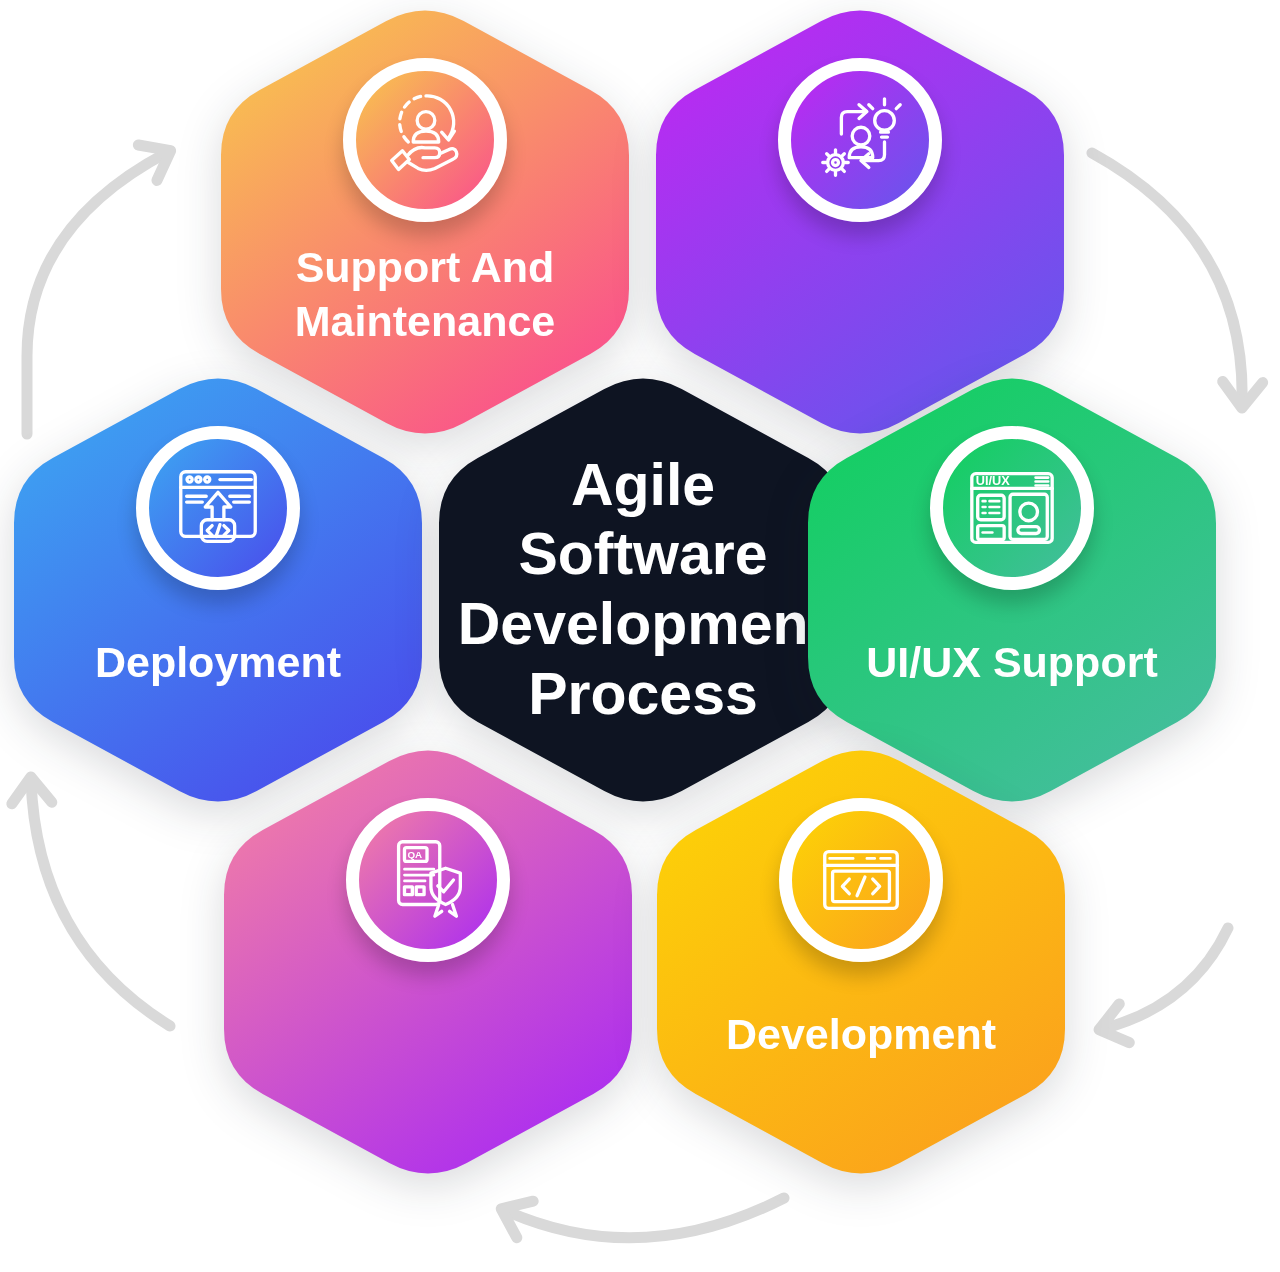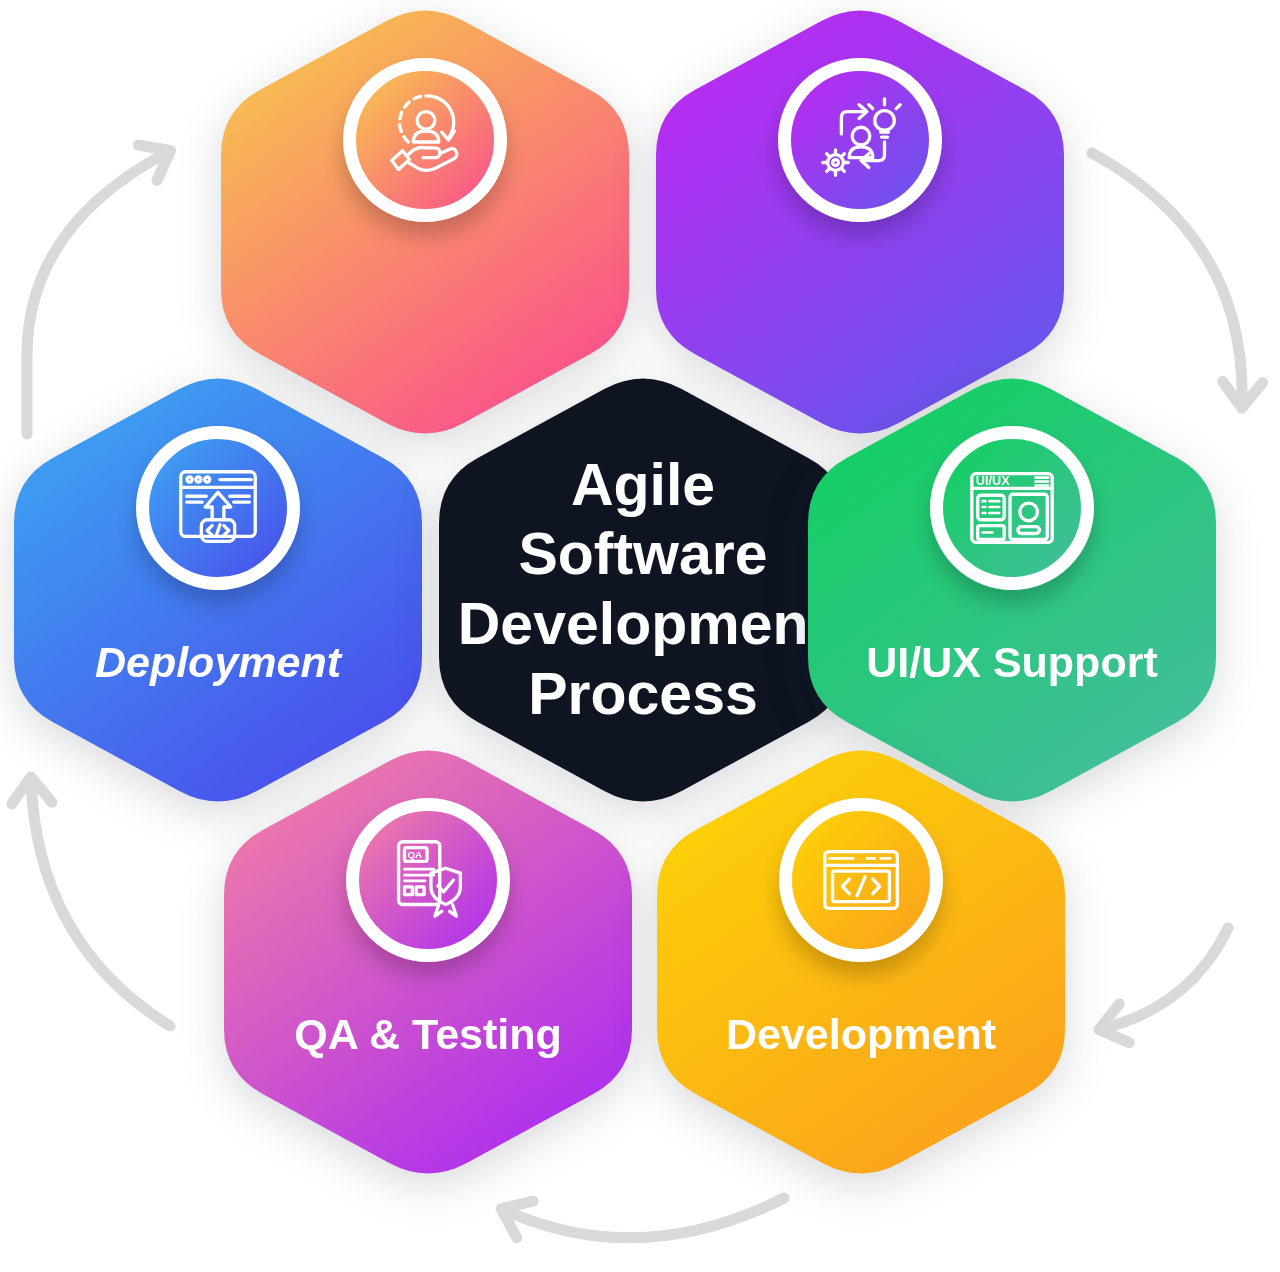"Support And" div.label { html: none -> <div>Support And Maintenance</div> }
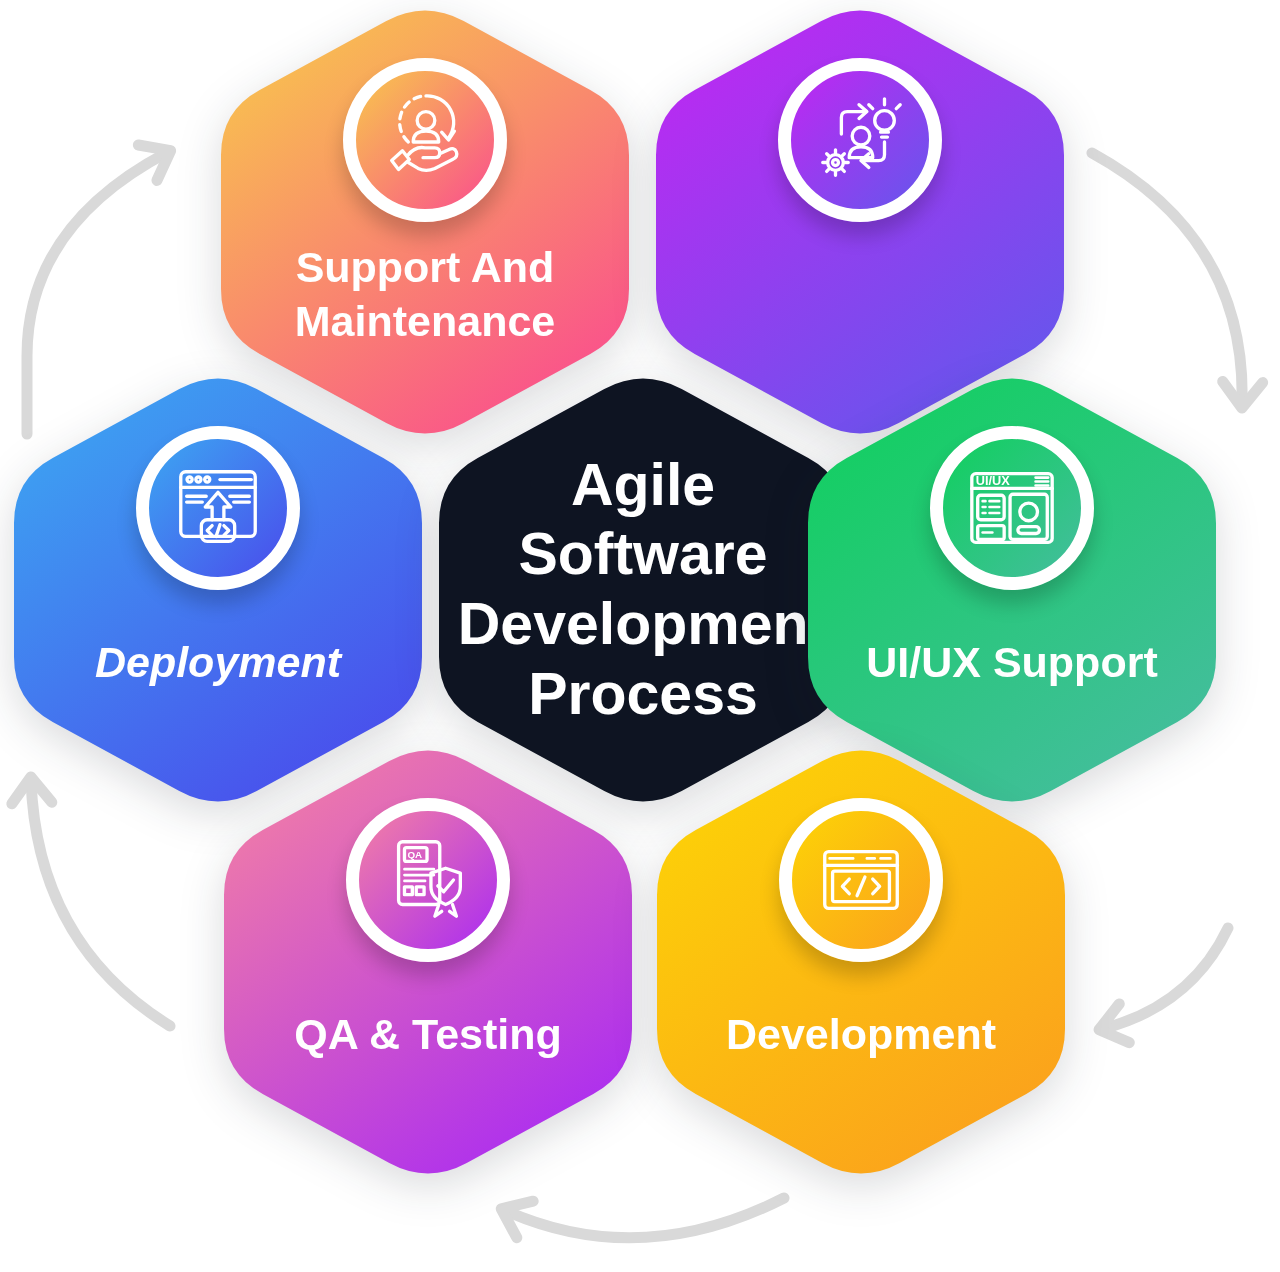"Deployment" div.tile { font-style: italic -> none }
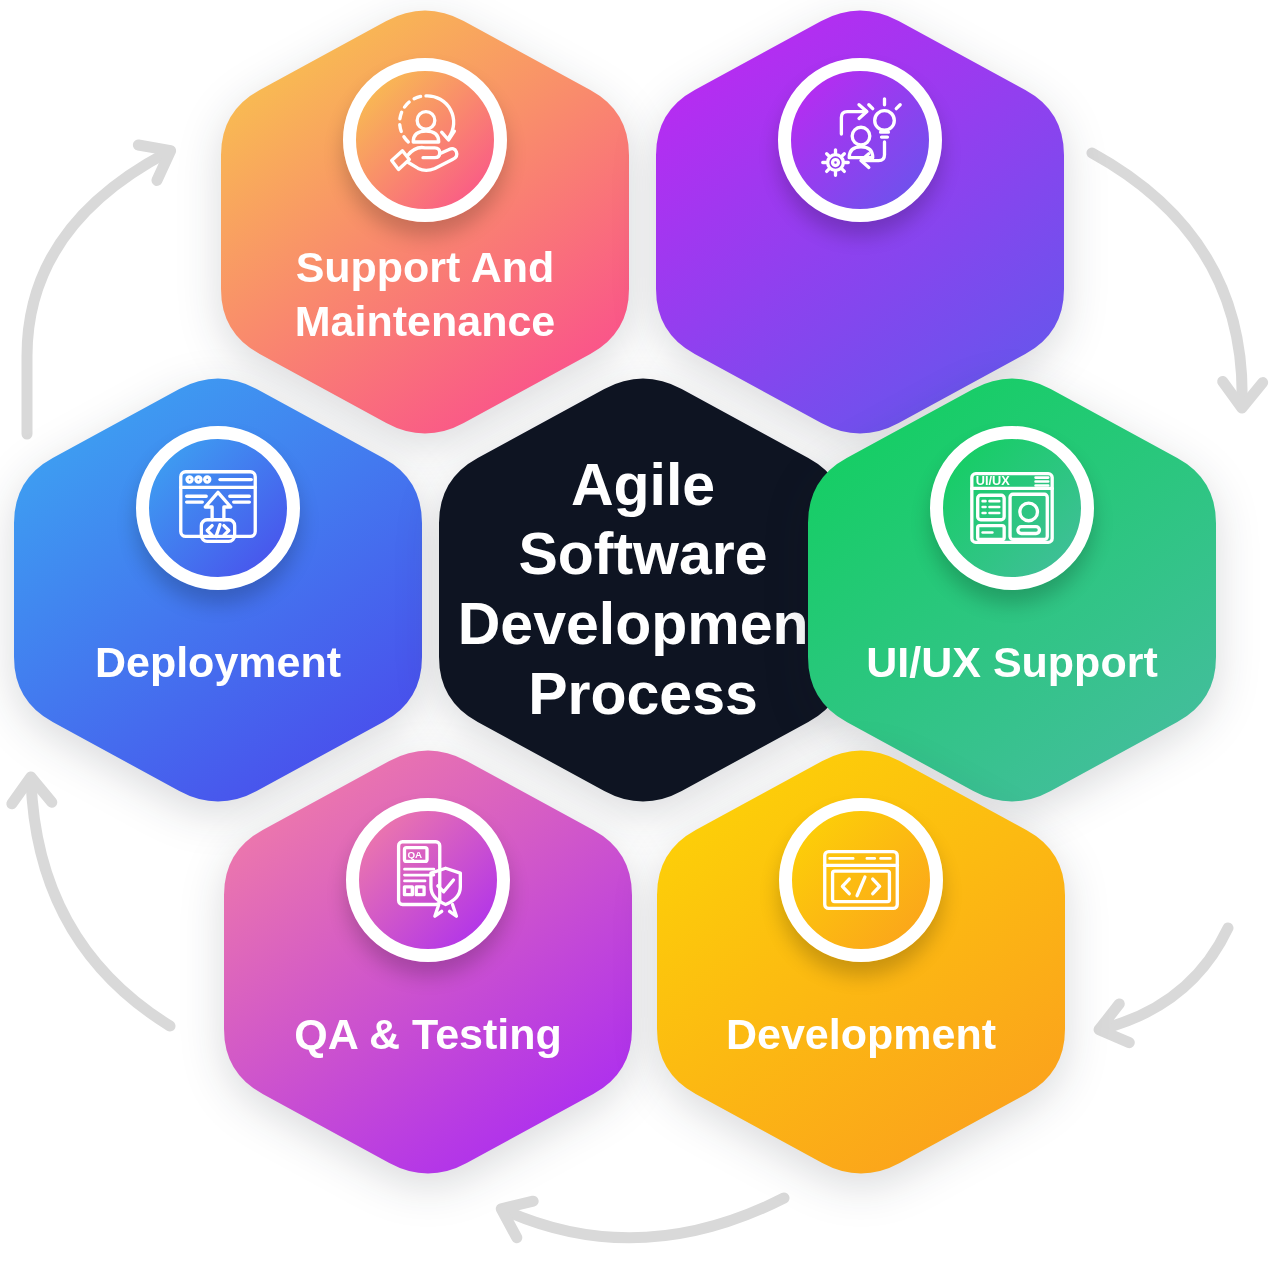"QA & Testing" div.label { html: <div>QA &amp; Testing</div> -> none }
